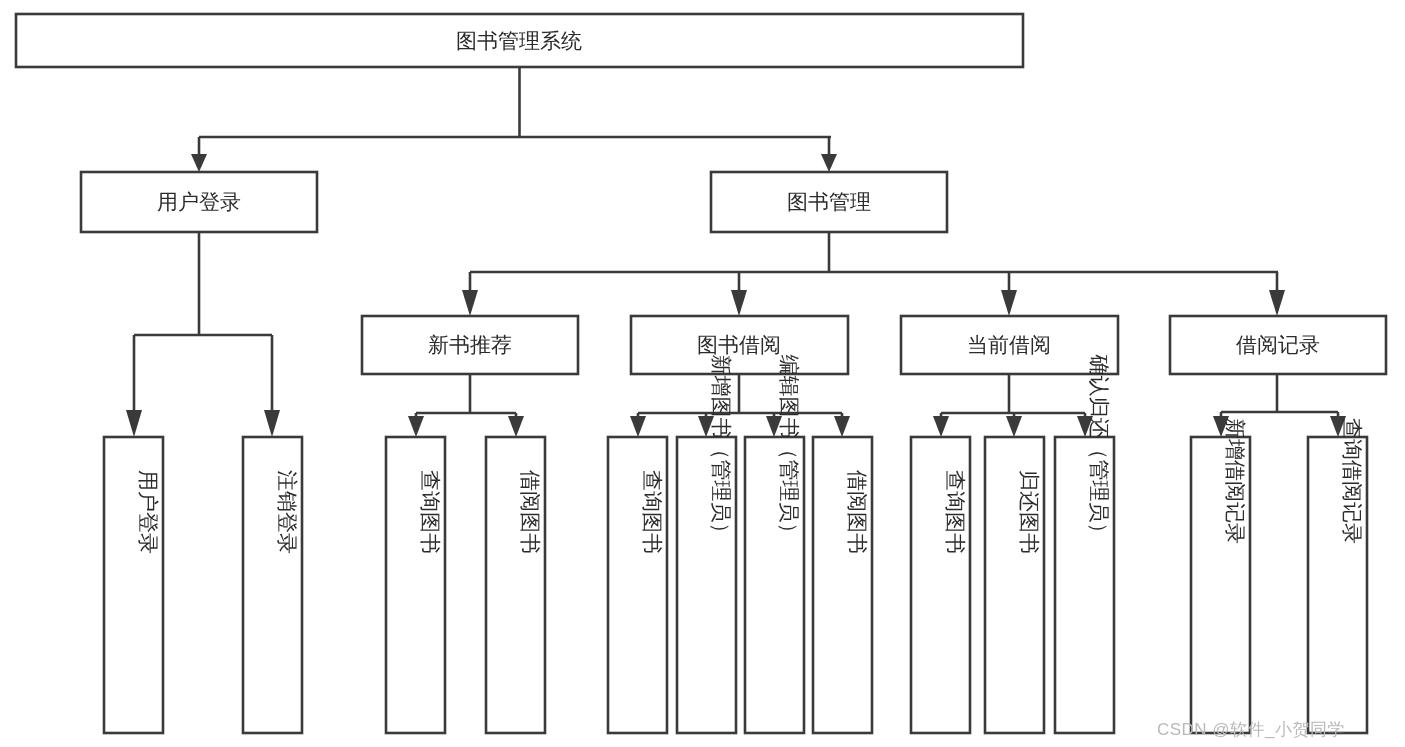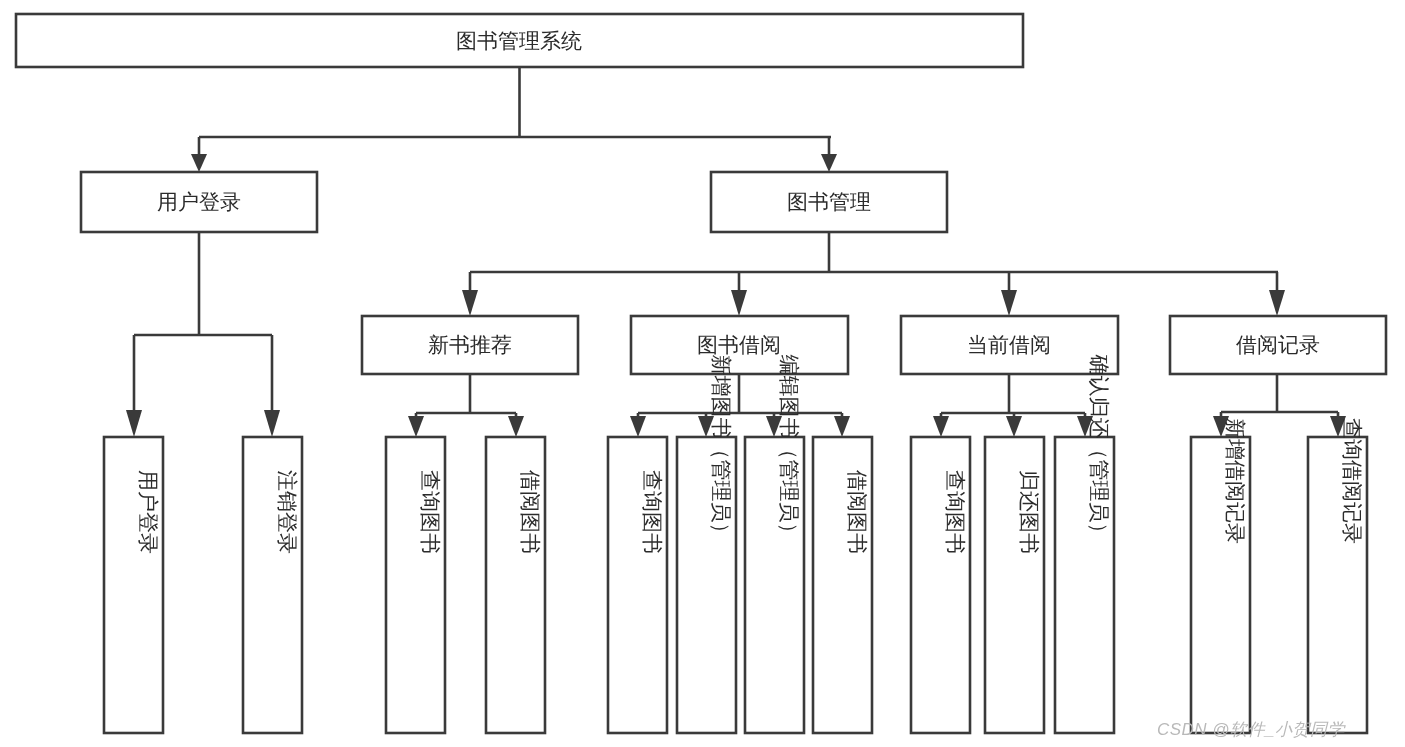"CSDN @软件_小贺同学" .watermark { font-style: italic -> none }
